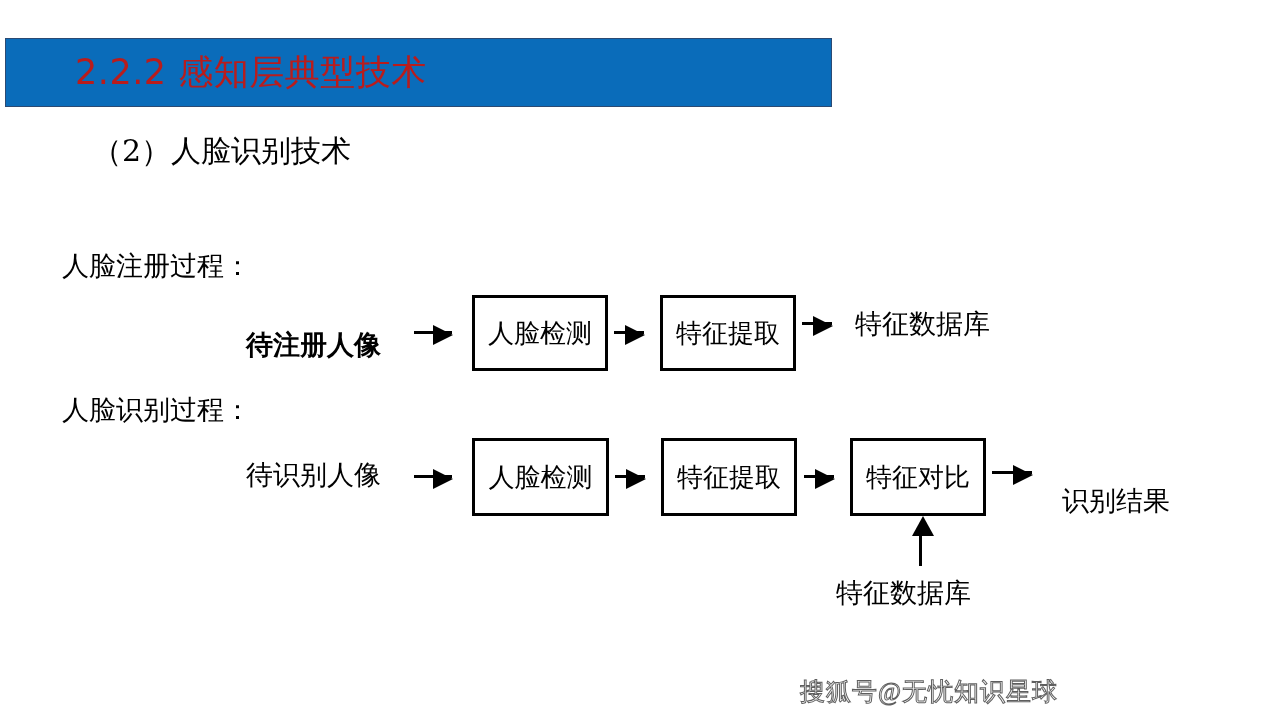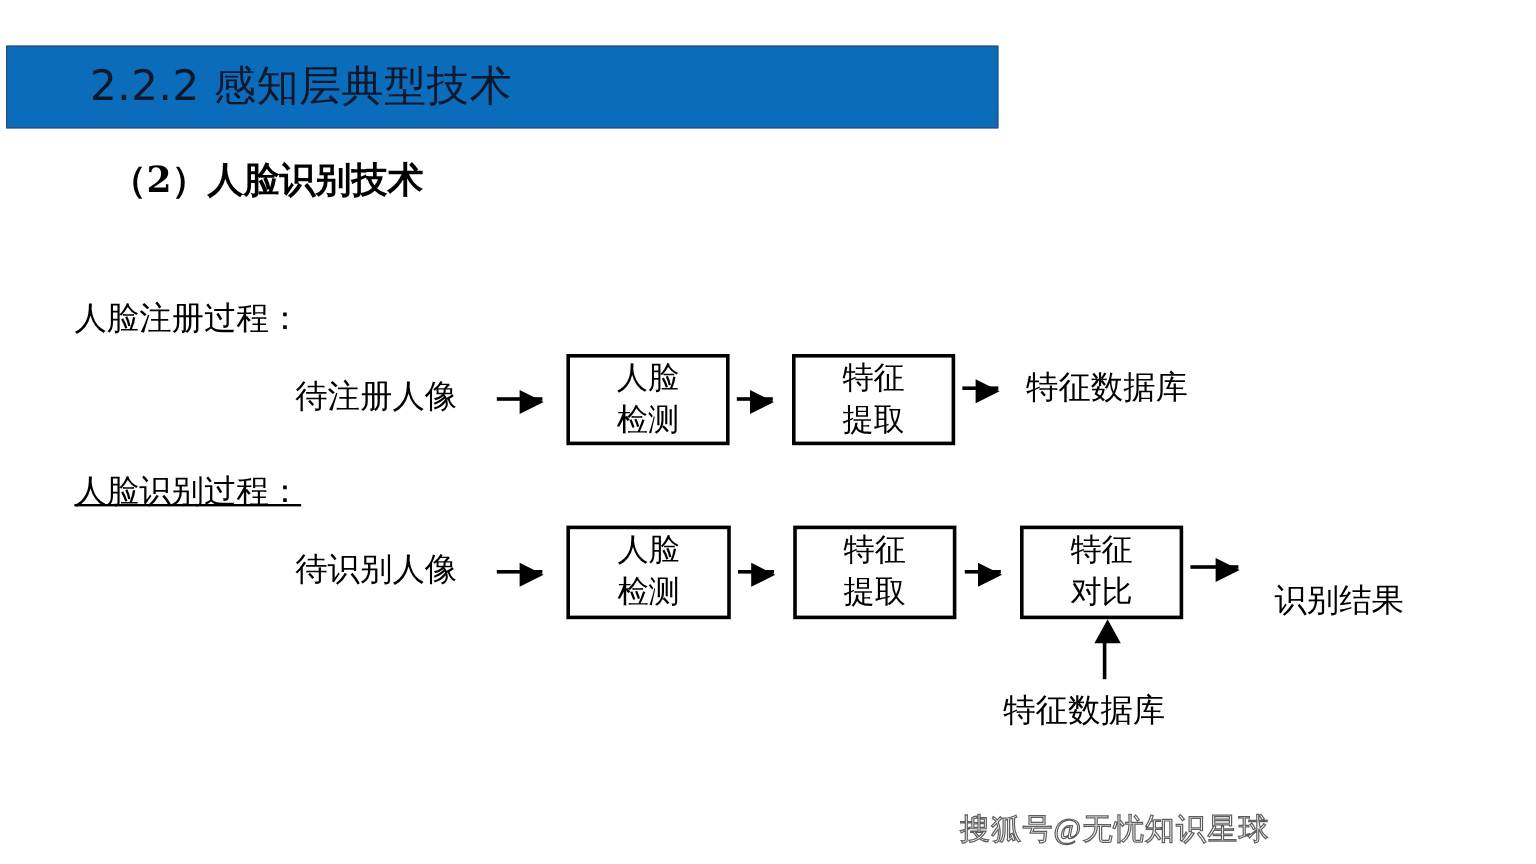"2.2.2 感知层典型技术" .title-text { color: #0f172a -> #b91c1c }
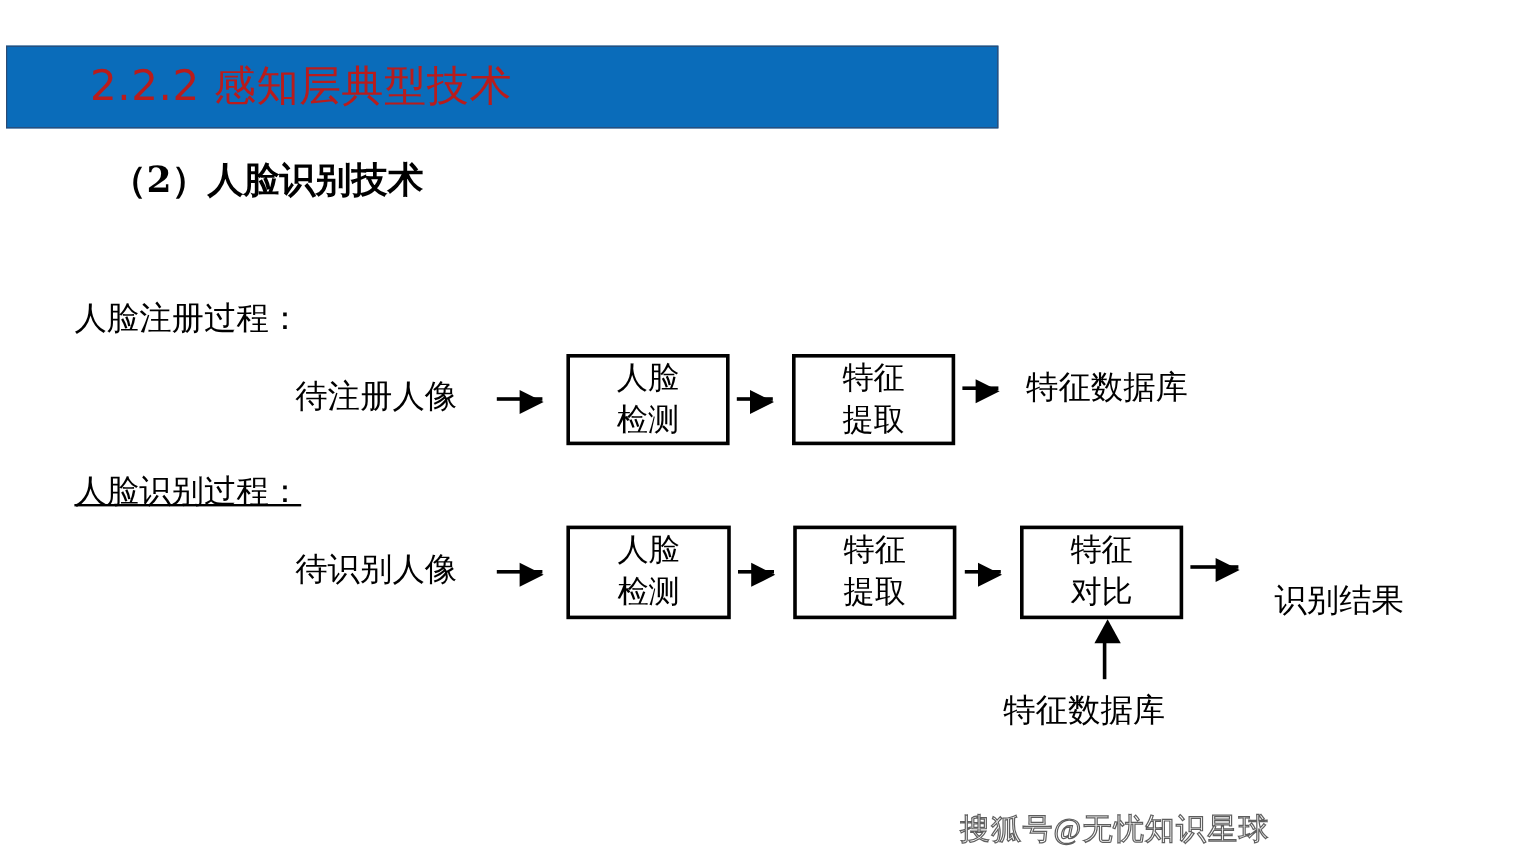"（2）人脸识别技术" .subtitle { font-weight: bold -> none }
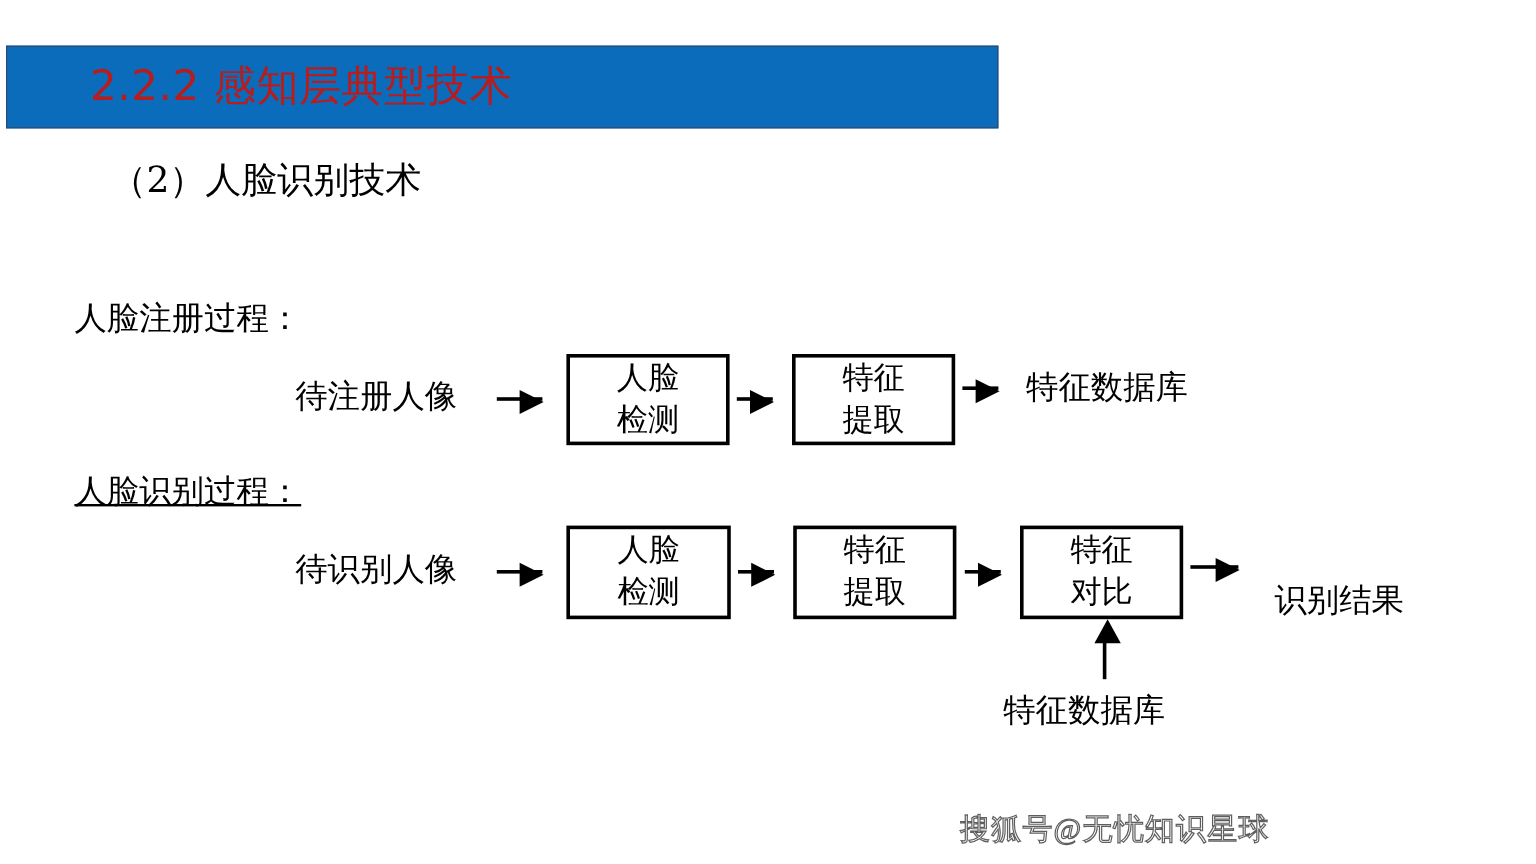"待注册人像" #in-register { font-weight: none -> bold; top: 314px -> 328px }
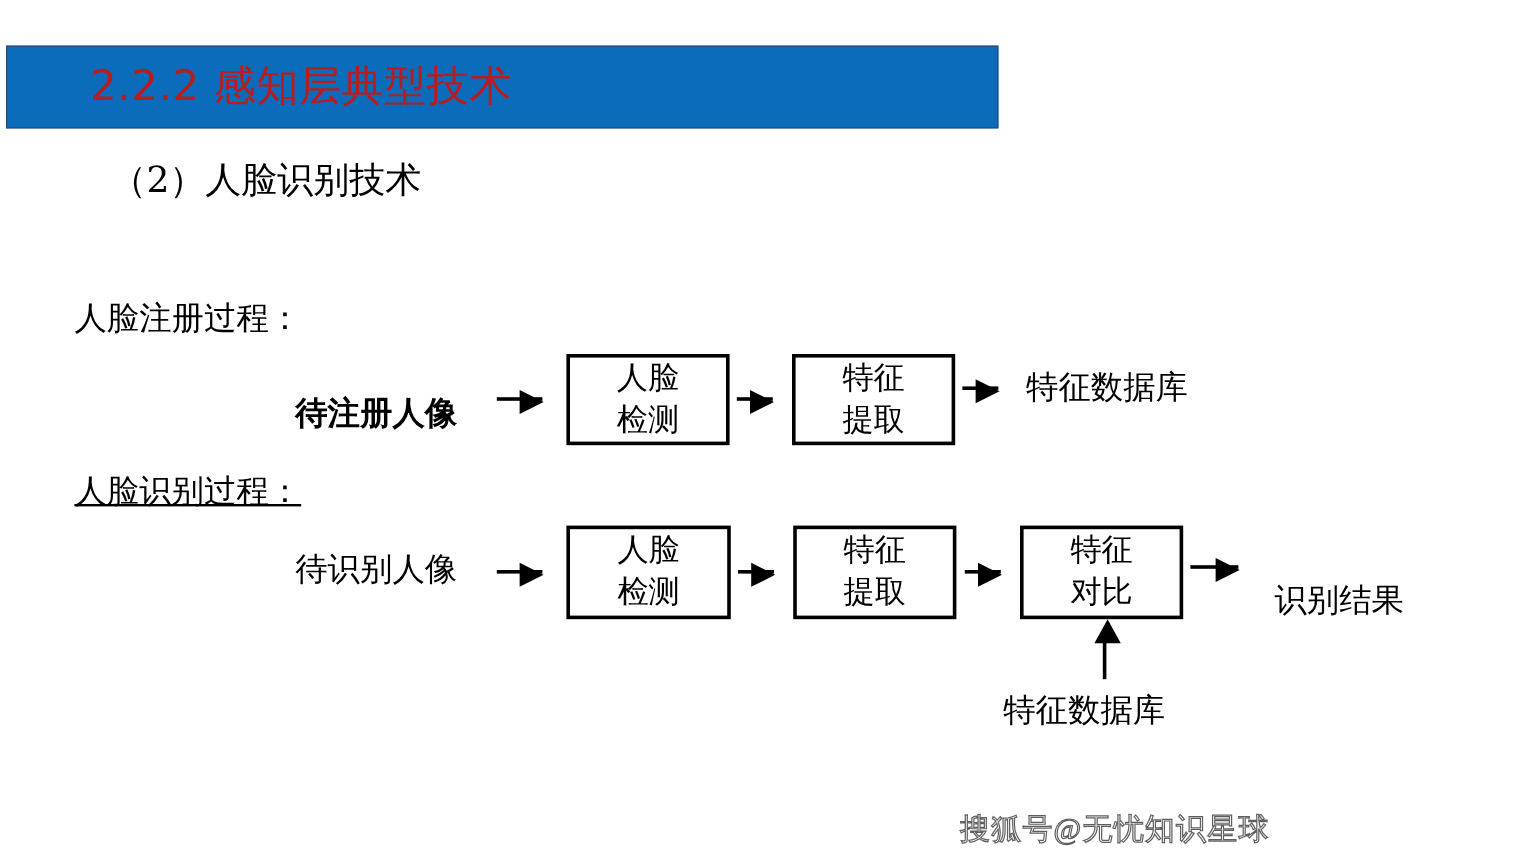"人脸" .proc-box { flex-direction: column -> none }
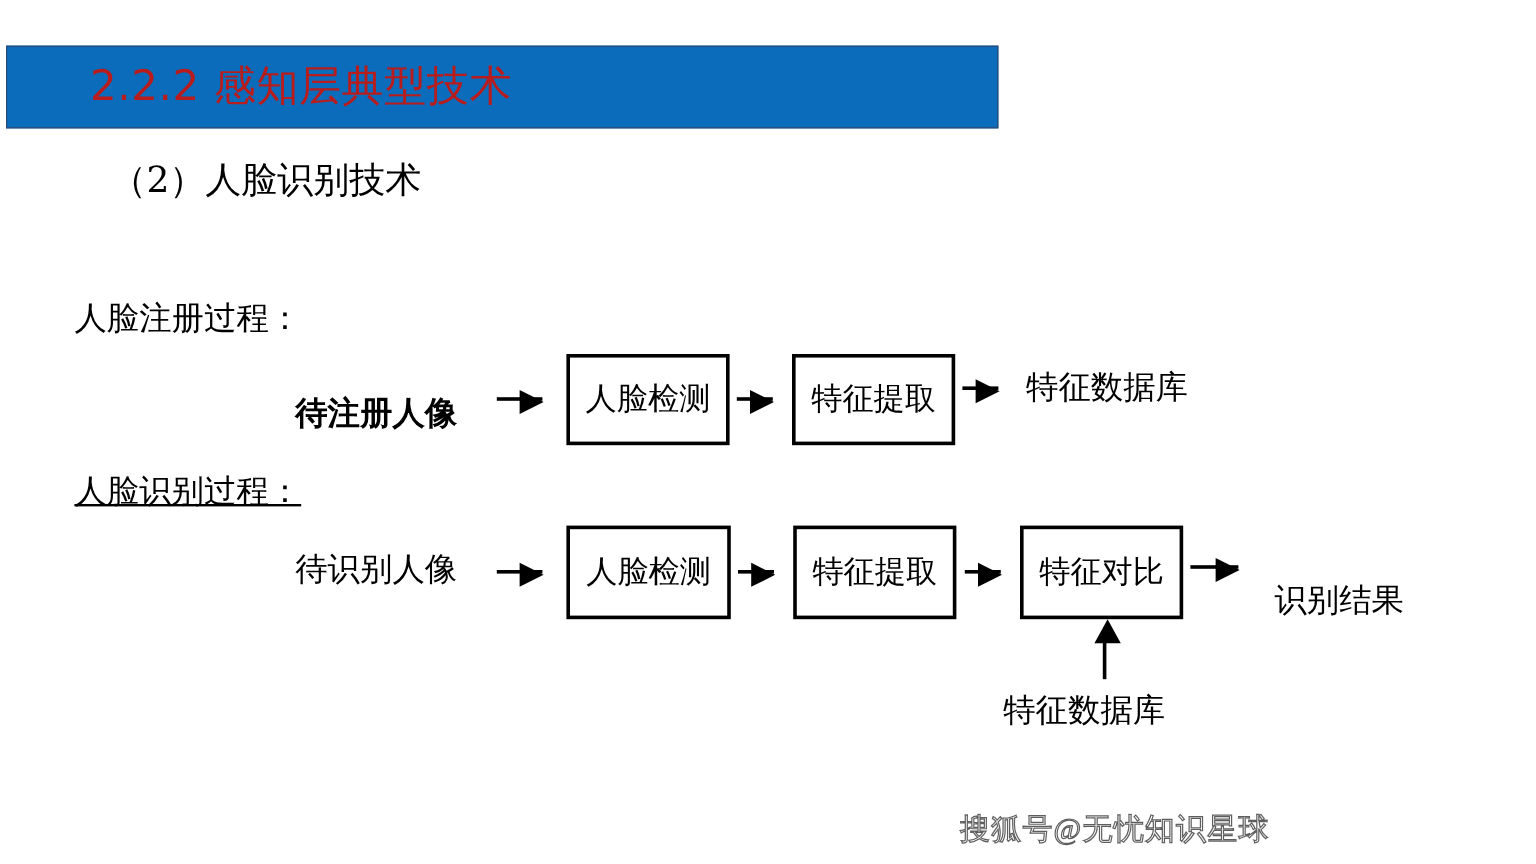"人脸识别过程：" #label-recognize { text-decoration: underline -> none }
